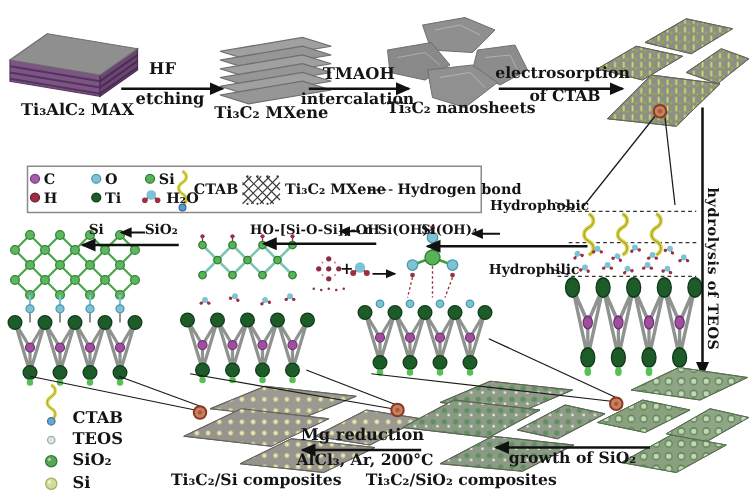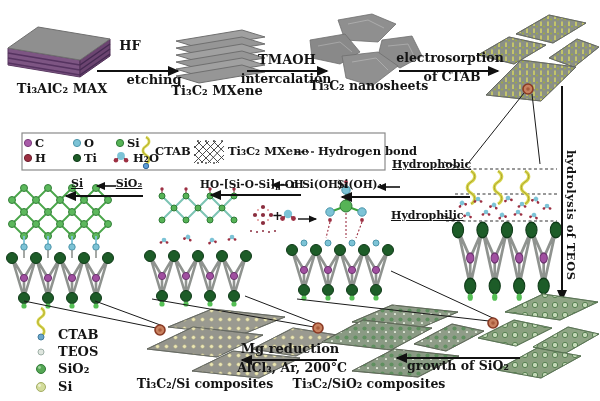"HF" div.lbl { top: 39px -> 49px }
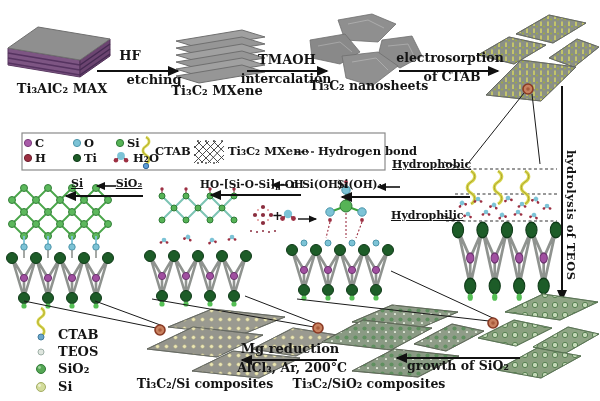"etching" div.lbl { left: 154px -> 136px }
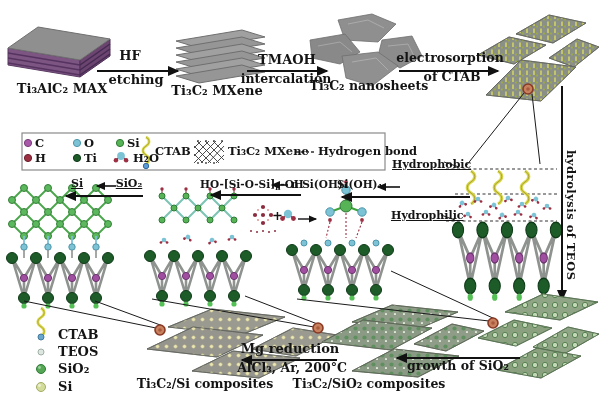"Hydrophobic" .f11 { text-decoration: underline -> none }
